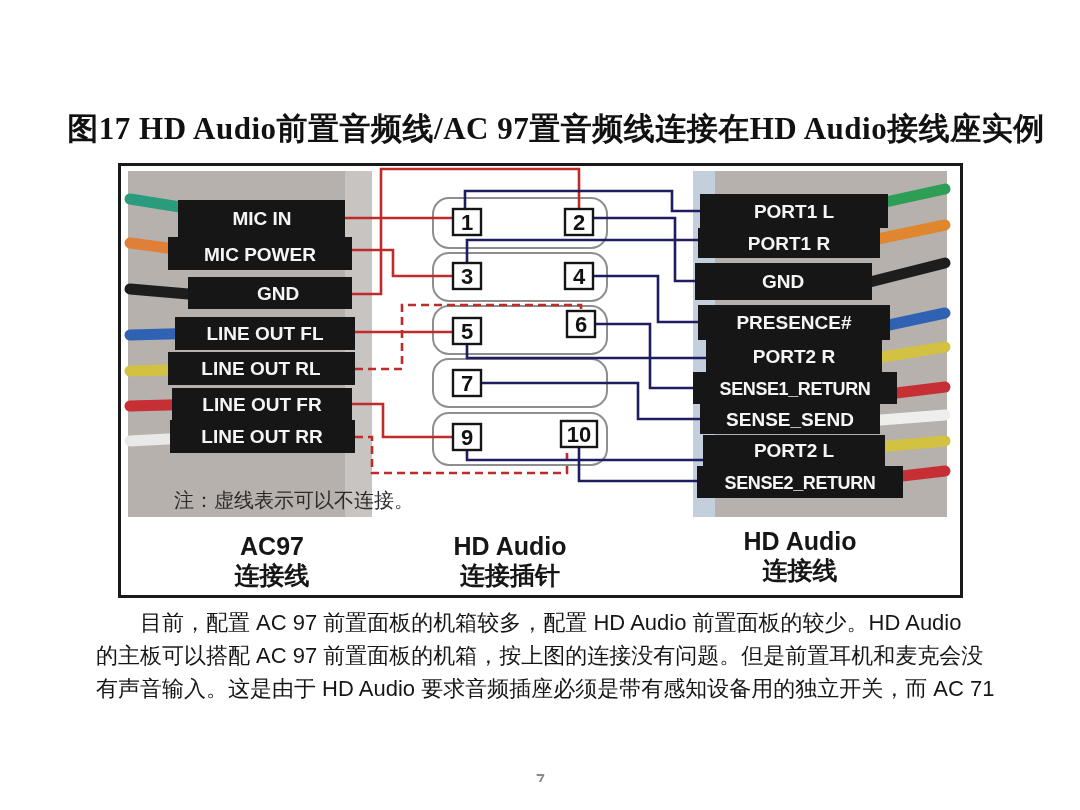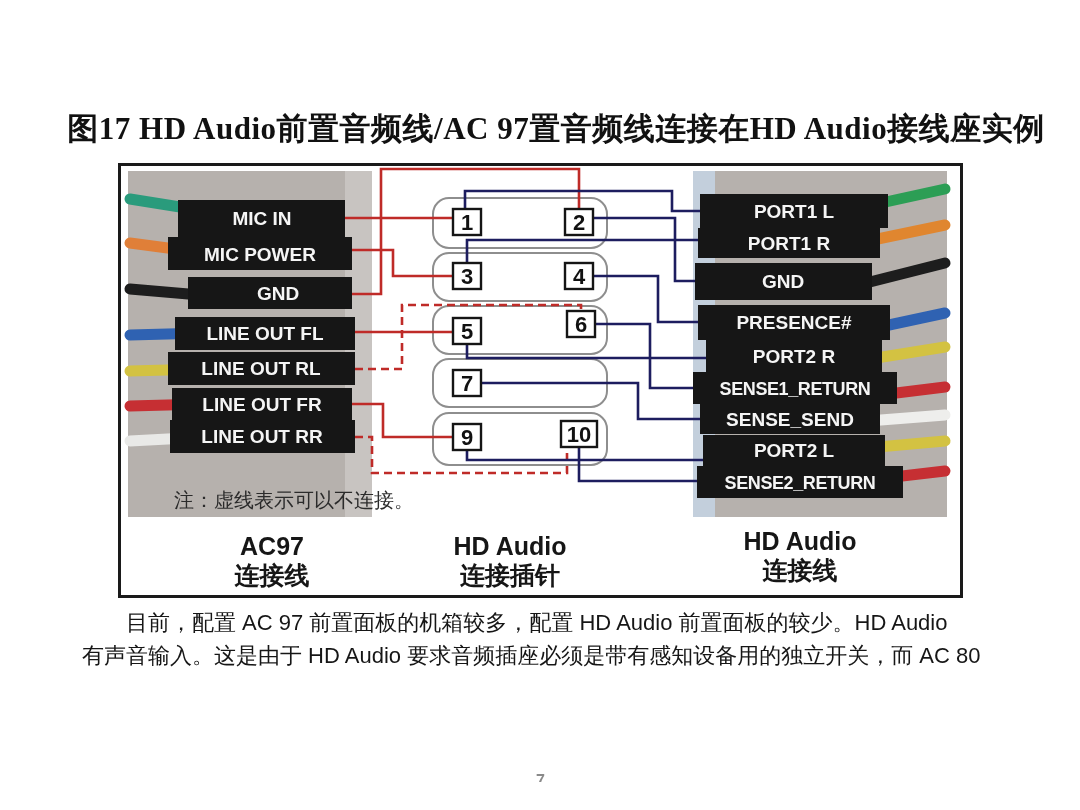"目前，配置 AC 97 前置面板的机箱较多，配置 HD" .para { left: 82px -> 96px }
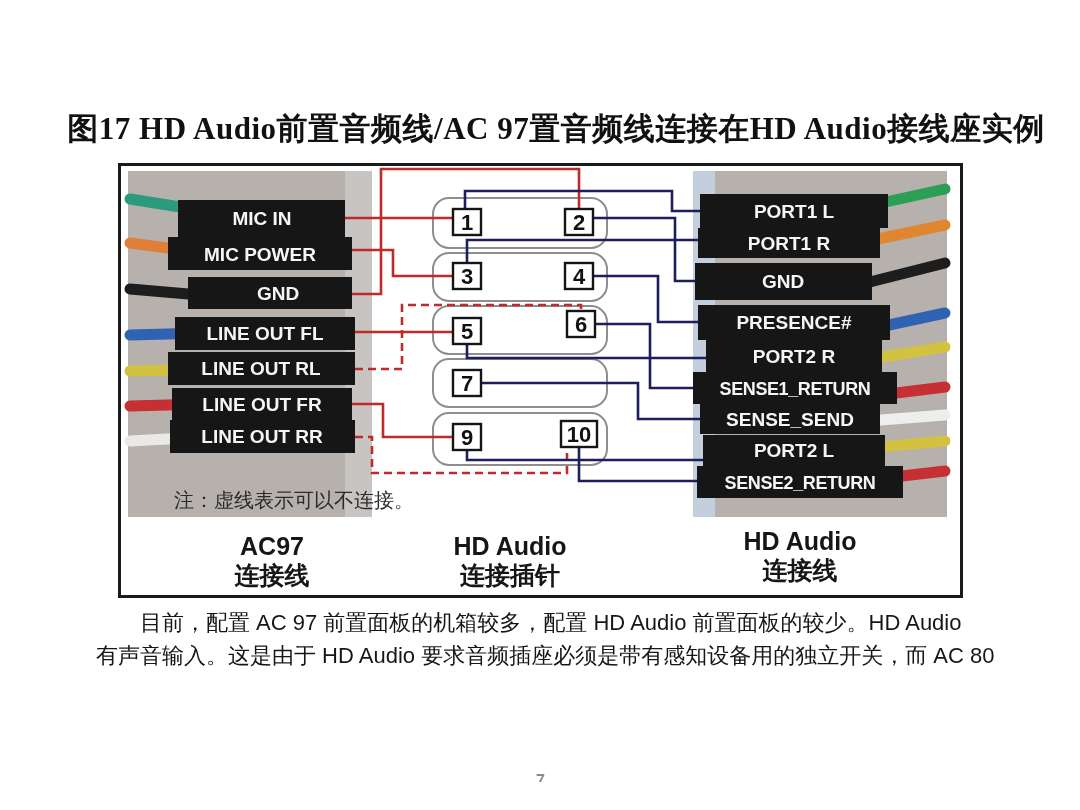"的主板可以搭配 AC 97" div.ln { html: none -> <div>的主板可以搭配 AC 97 前置面板的机箱，按上图的连接没有问题。但是前置耳机和麦克会没</div> }
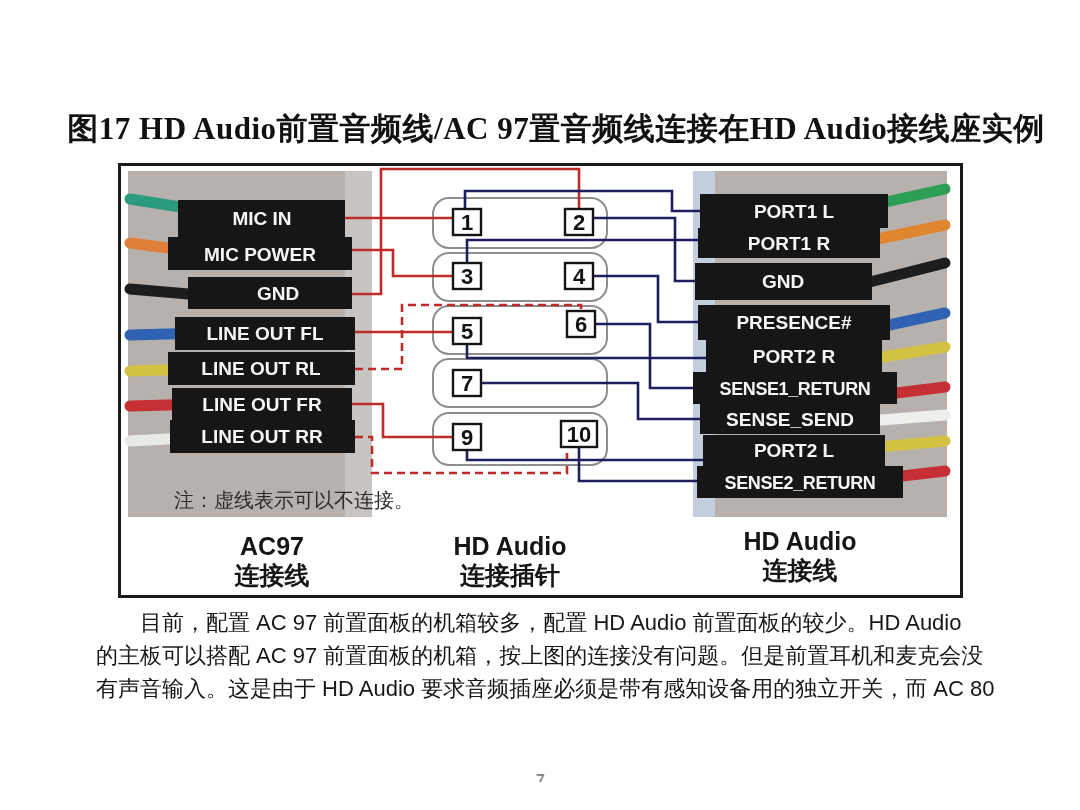"有声音输入。这是由于 HD Audio" div.ln { text: 80 -> 71 }
